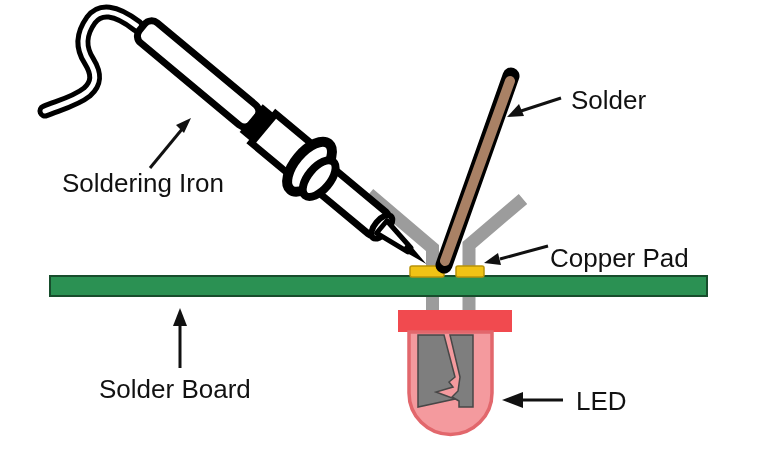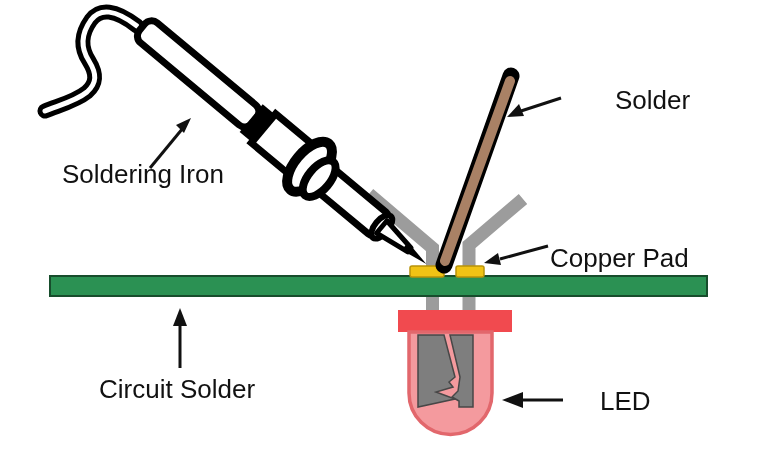"Solder" div.lbl { margin-left: 44px -> none }
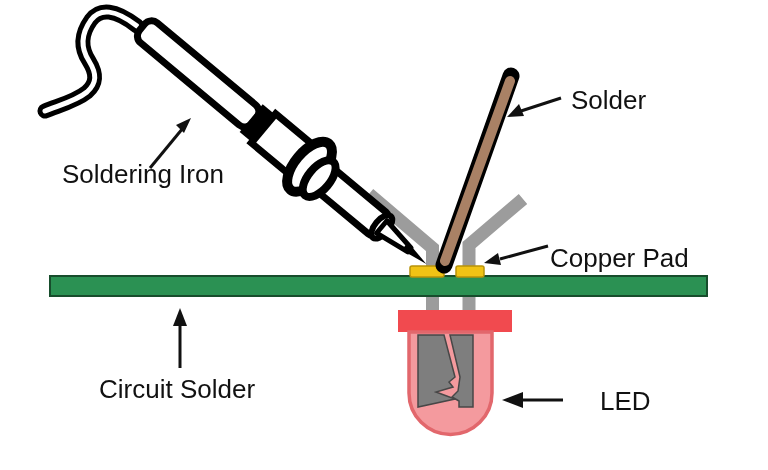"Soldering Iron" div.lbl { top: 160px -> 169px }
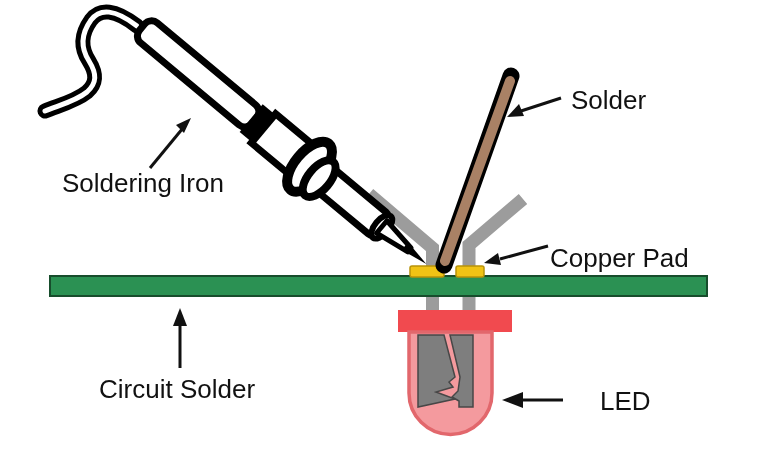"Circuit Solder" div.lbl { text: Circuit Solder -> Solder Board }
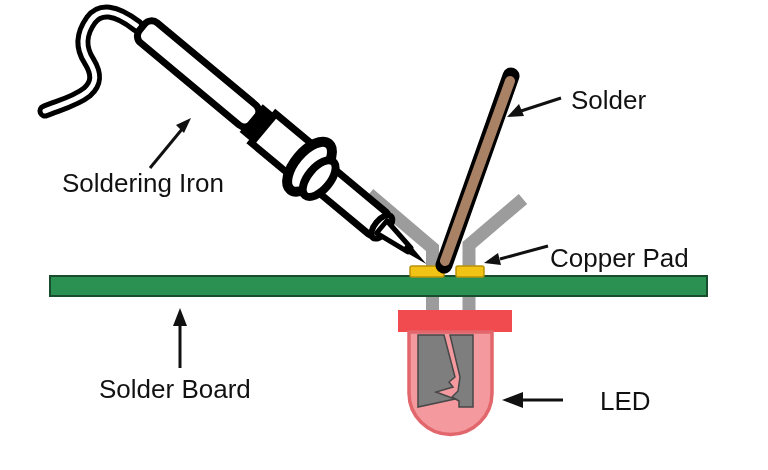"LED" div.lbl { margin-left: 24px -> none }
